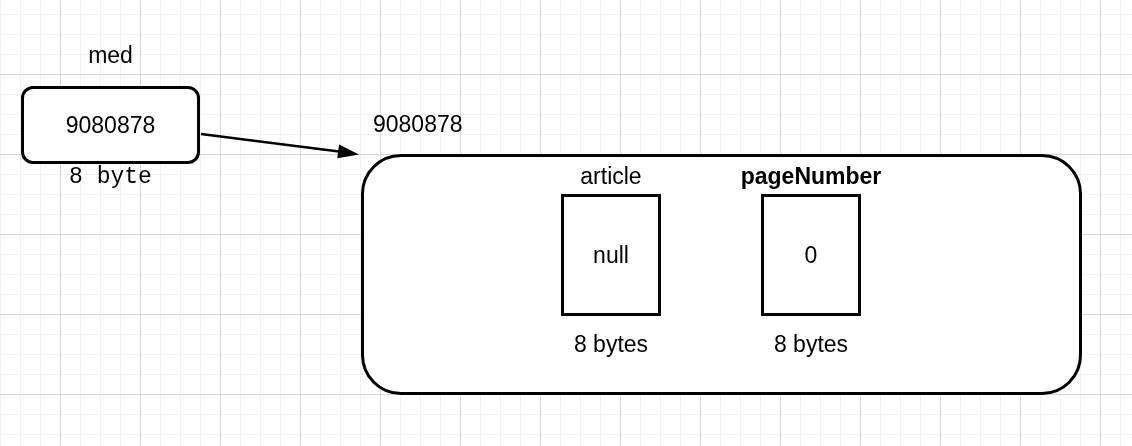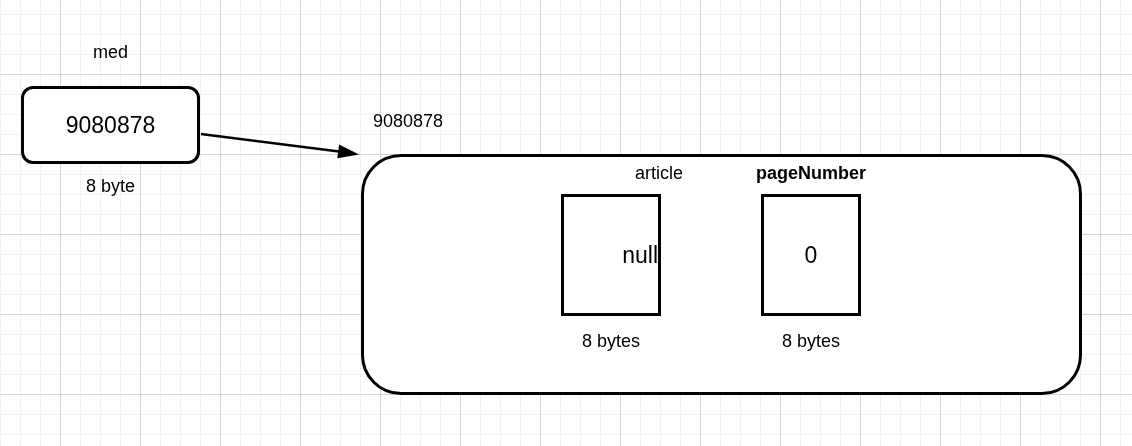"med" .txt { font-size: 18px -> 23px }
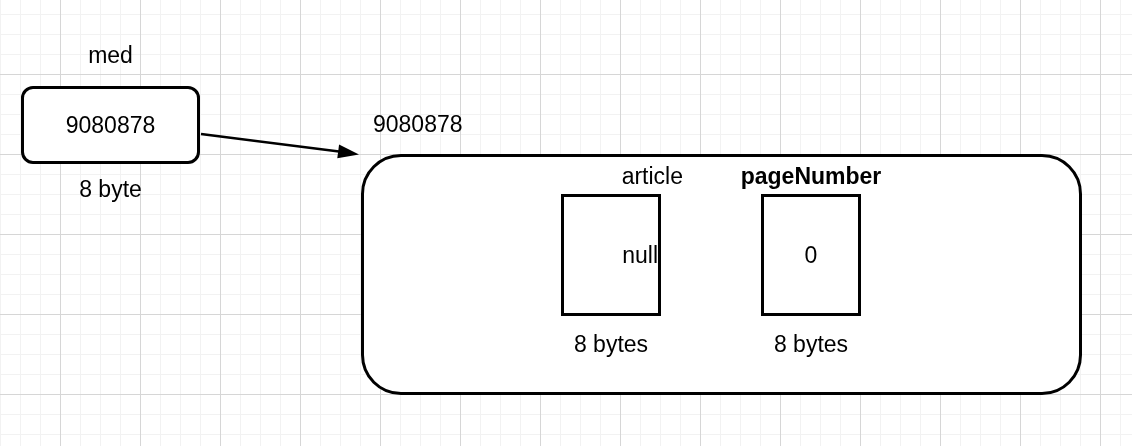"8 byte" .pointer-size { font-family: none -> Liberation Mono, monospace; top: 176px -> 164px }
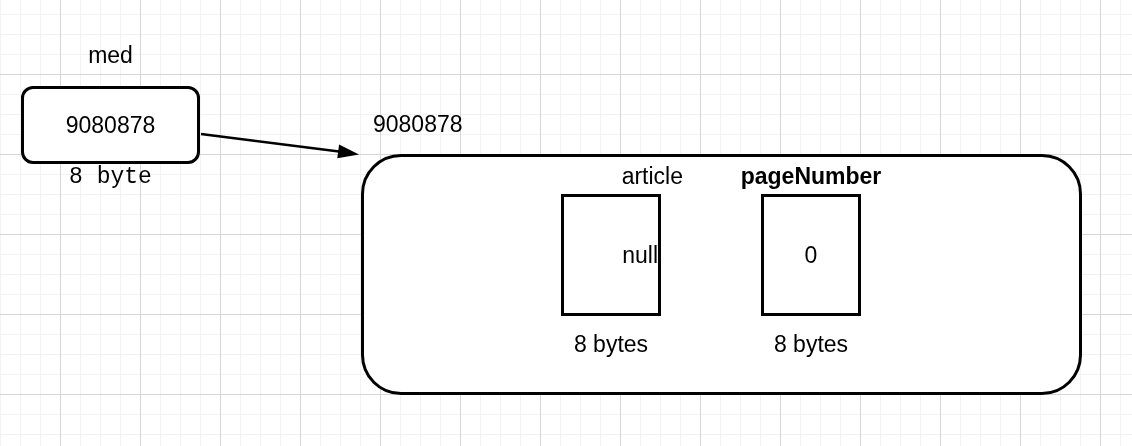"article" .f0-label { left: 583px -> 561px; text-align: right -> none }
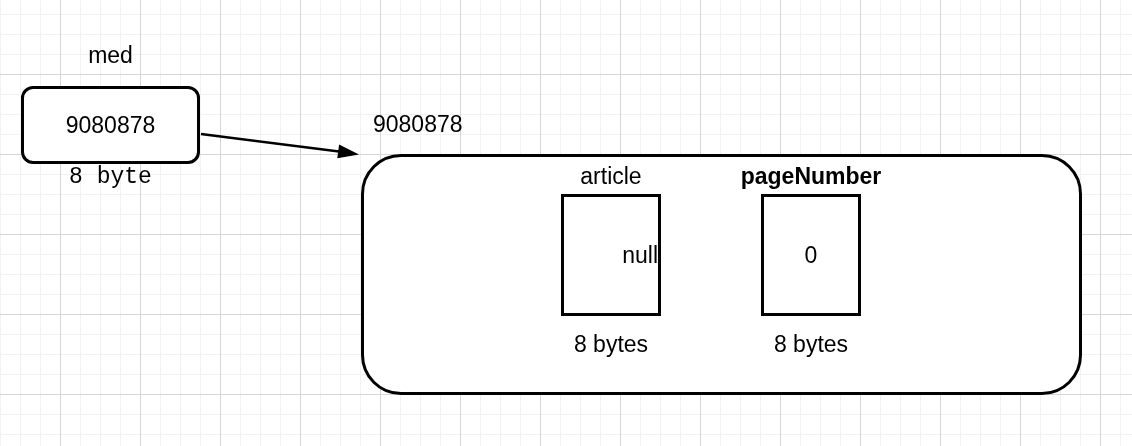"null" .f0-box { justify-content: flex-end -> none }
